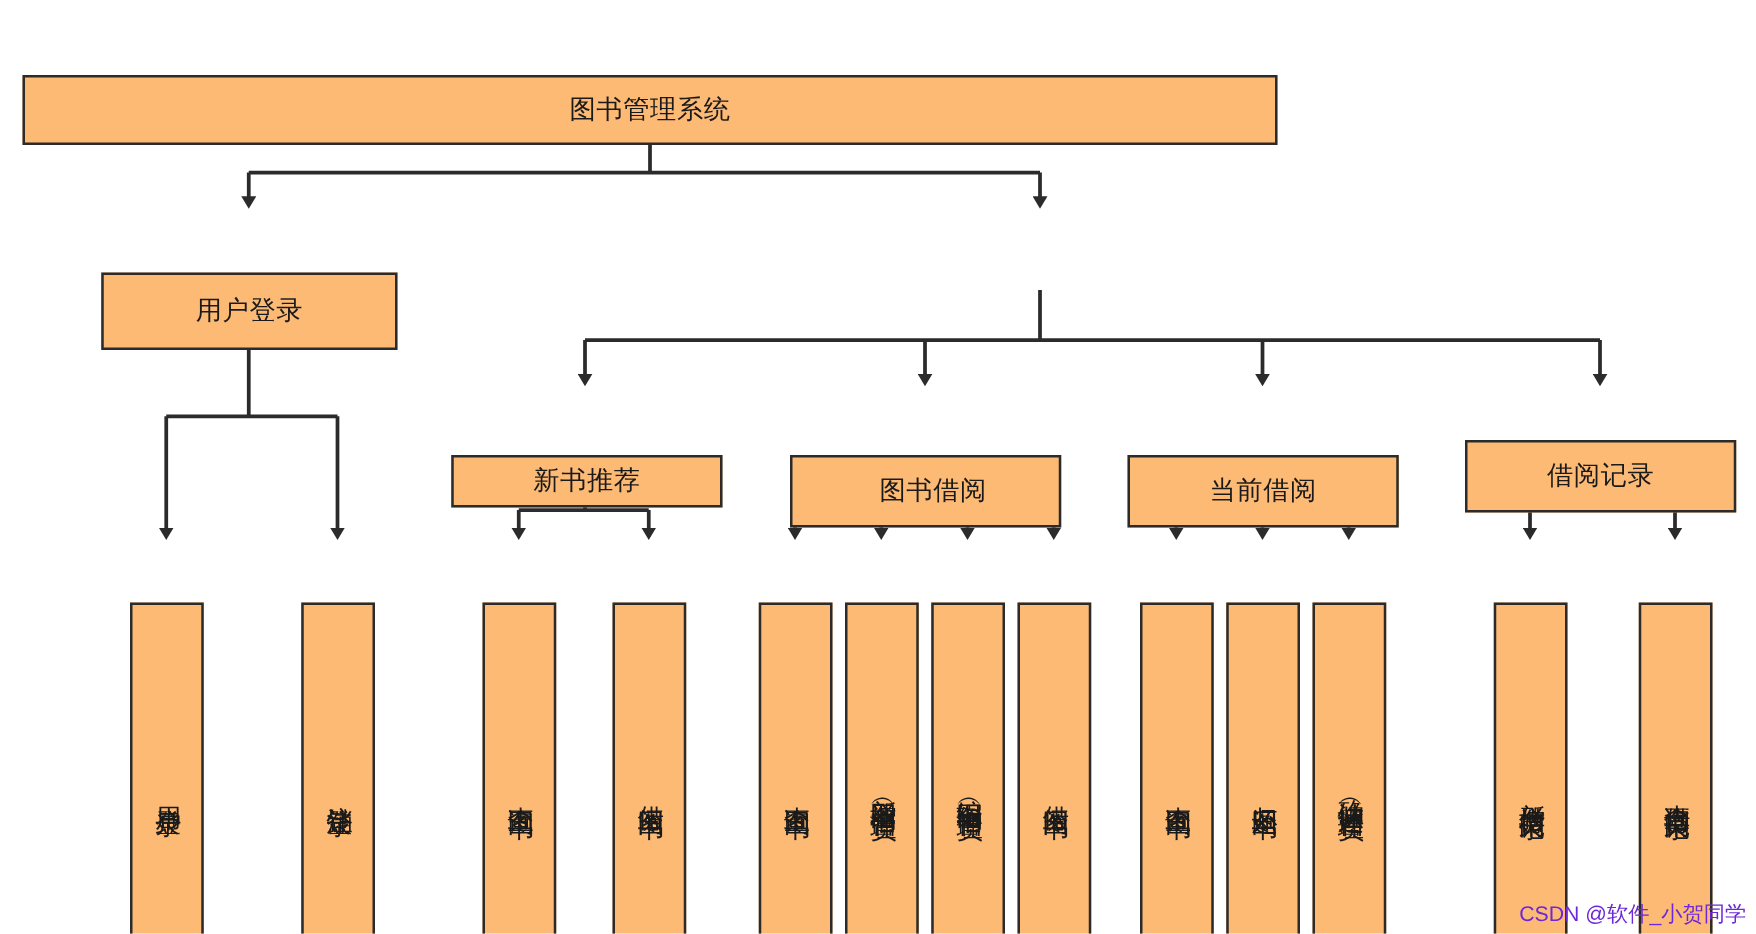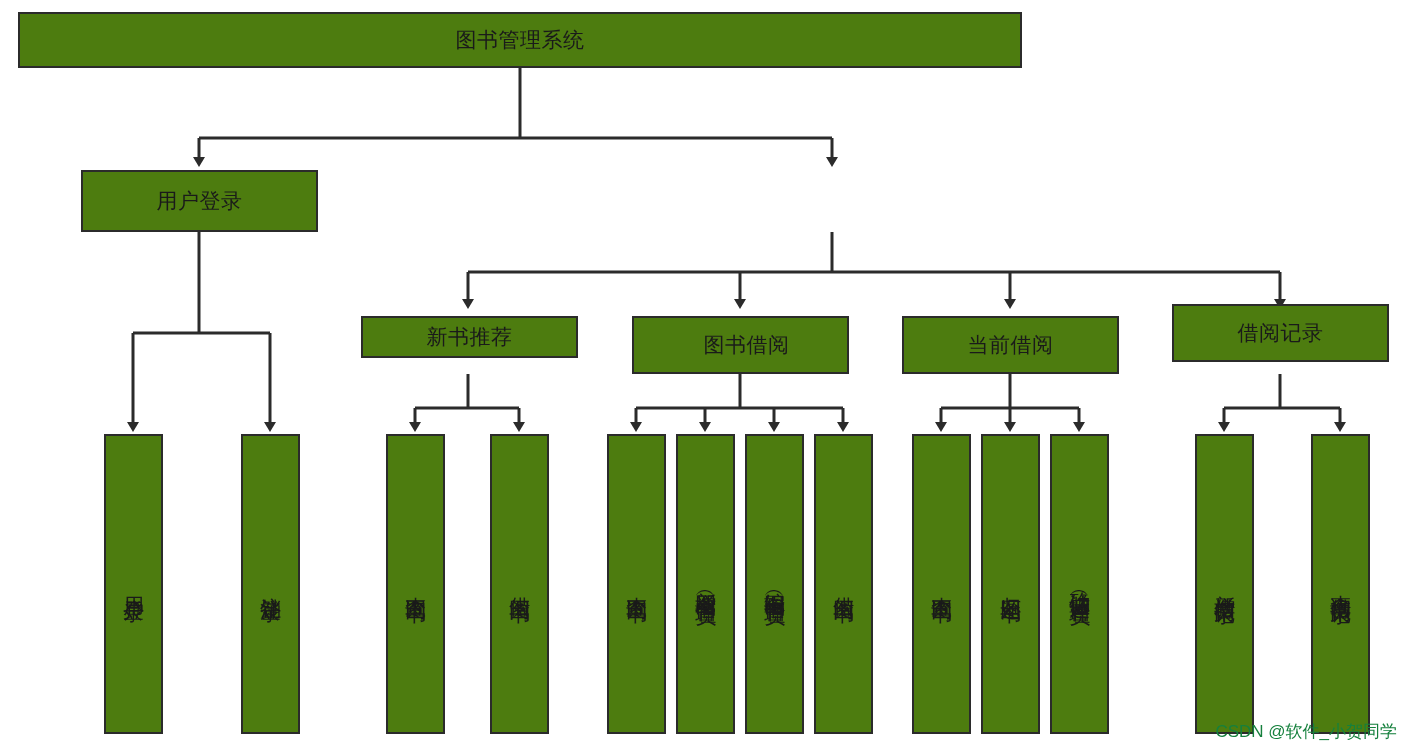"图书管理系统" .node { background: #4d7c0f -> #fdba74; margin-top: none -> 48px }
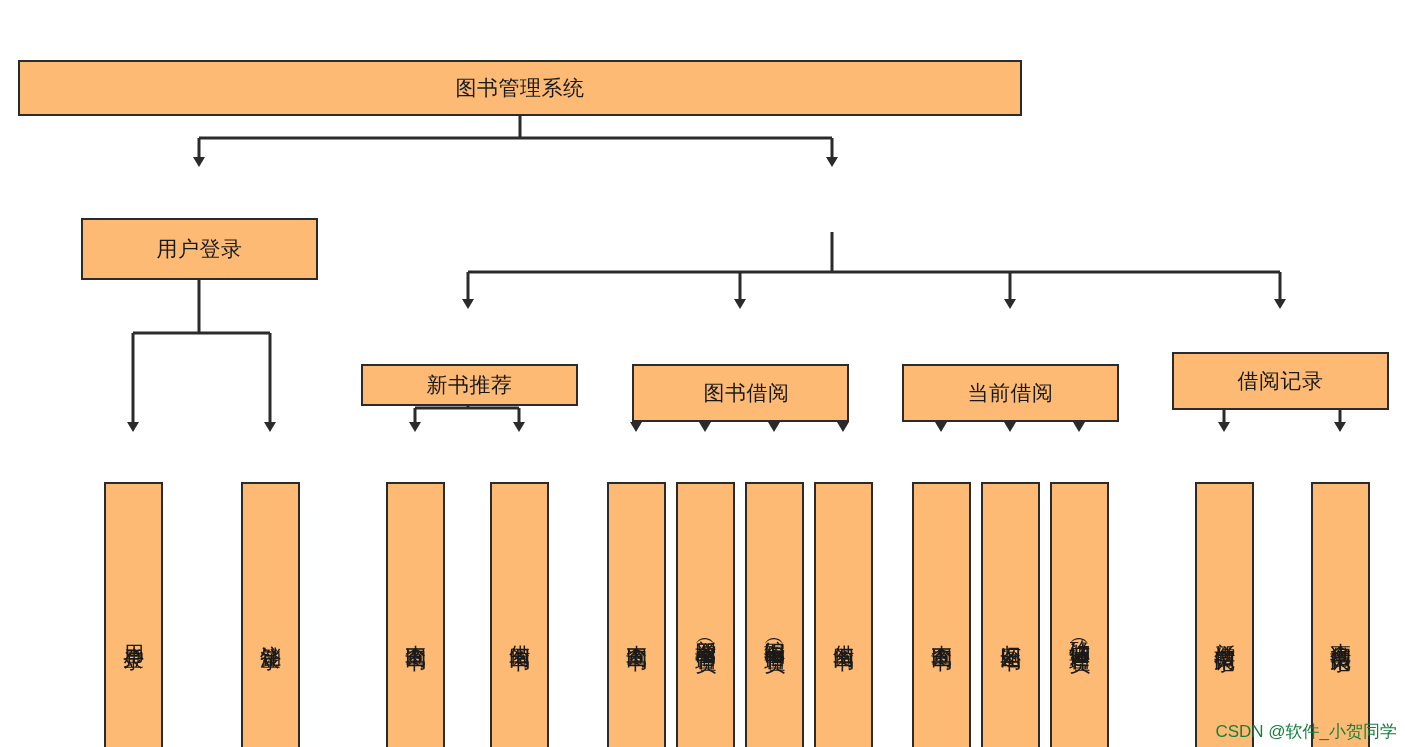"CSDN @软件_小贺同学" #watermark { color: #15803d -> #6d28d9 }
